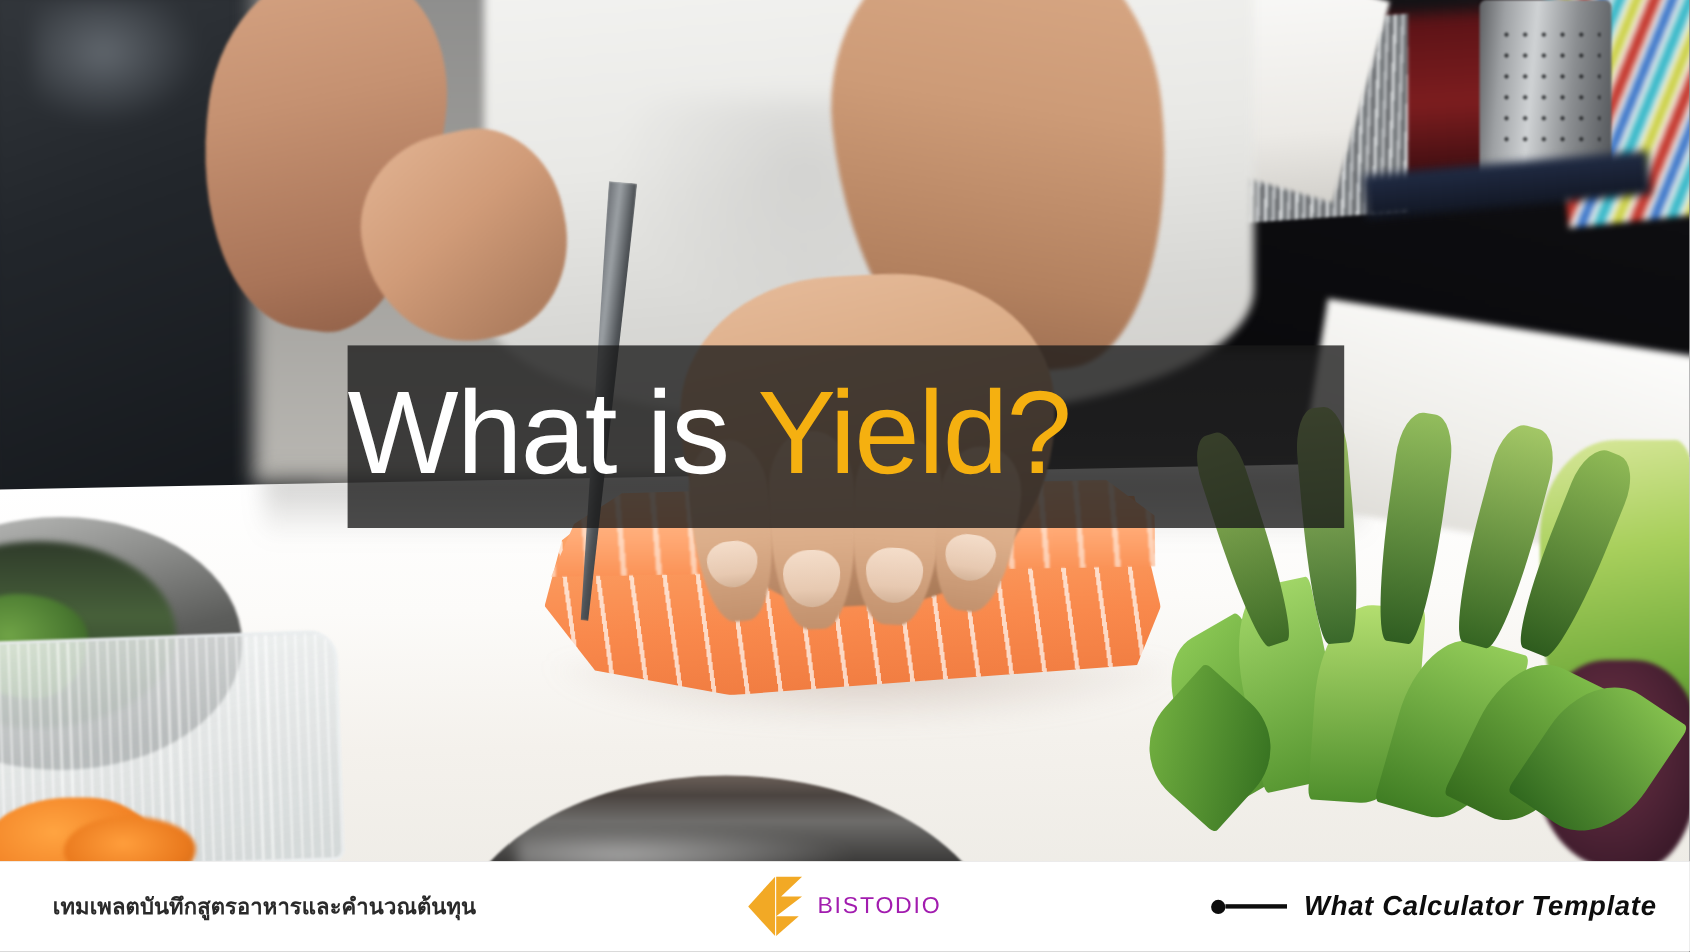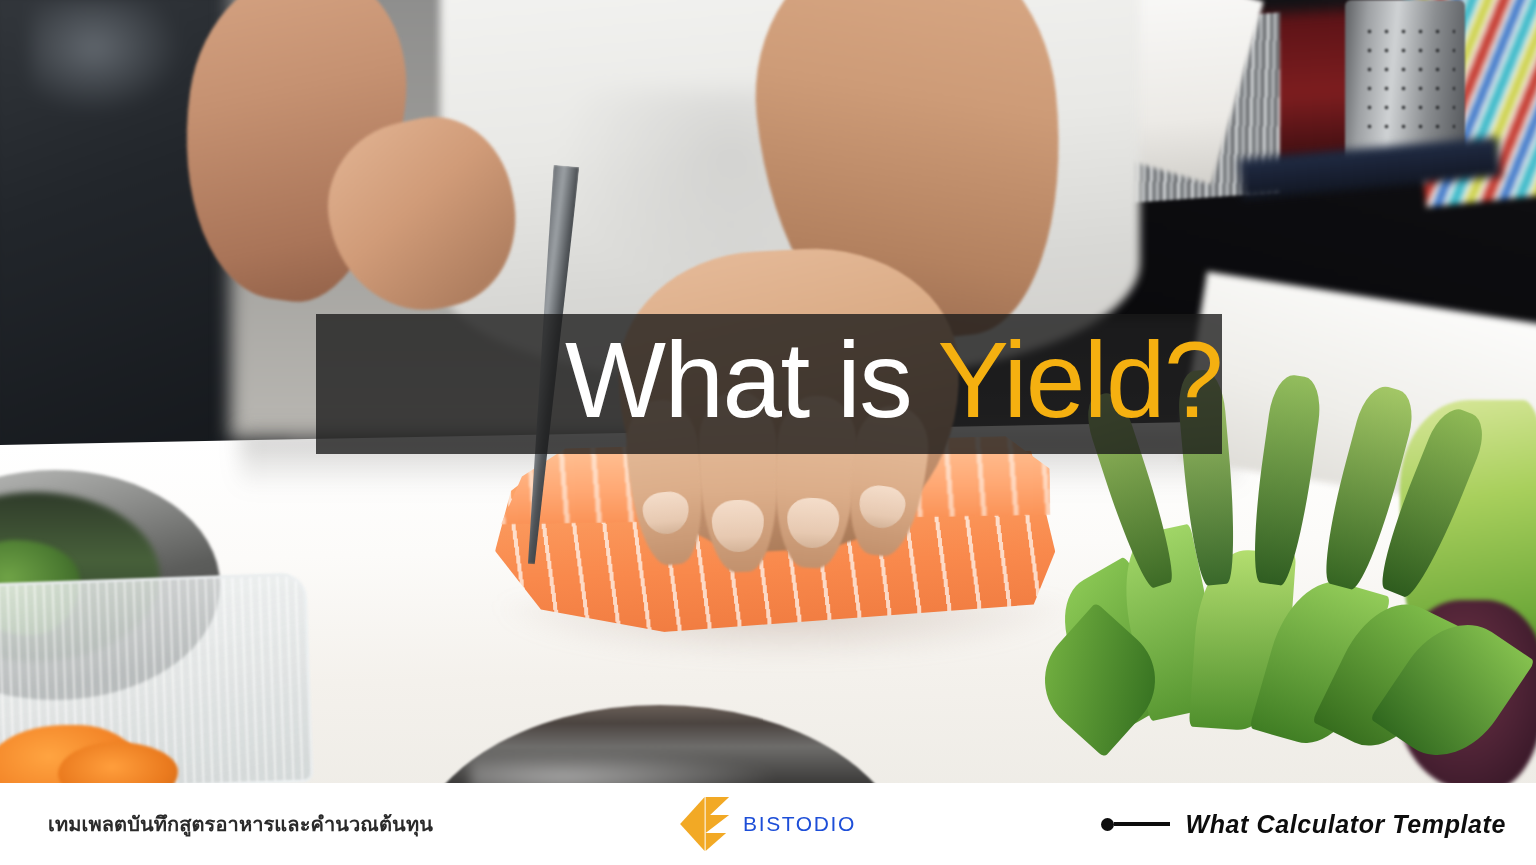"What is Yield?" .title-band { height: 140px -> 166px; justify-content: flex-end -> flex-start }
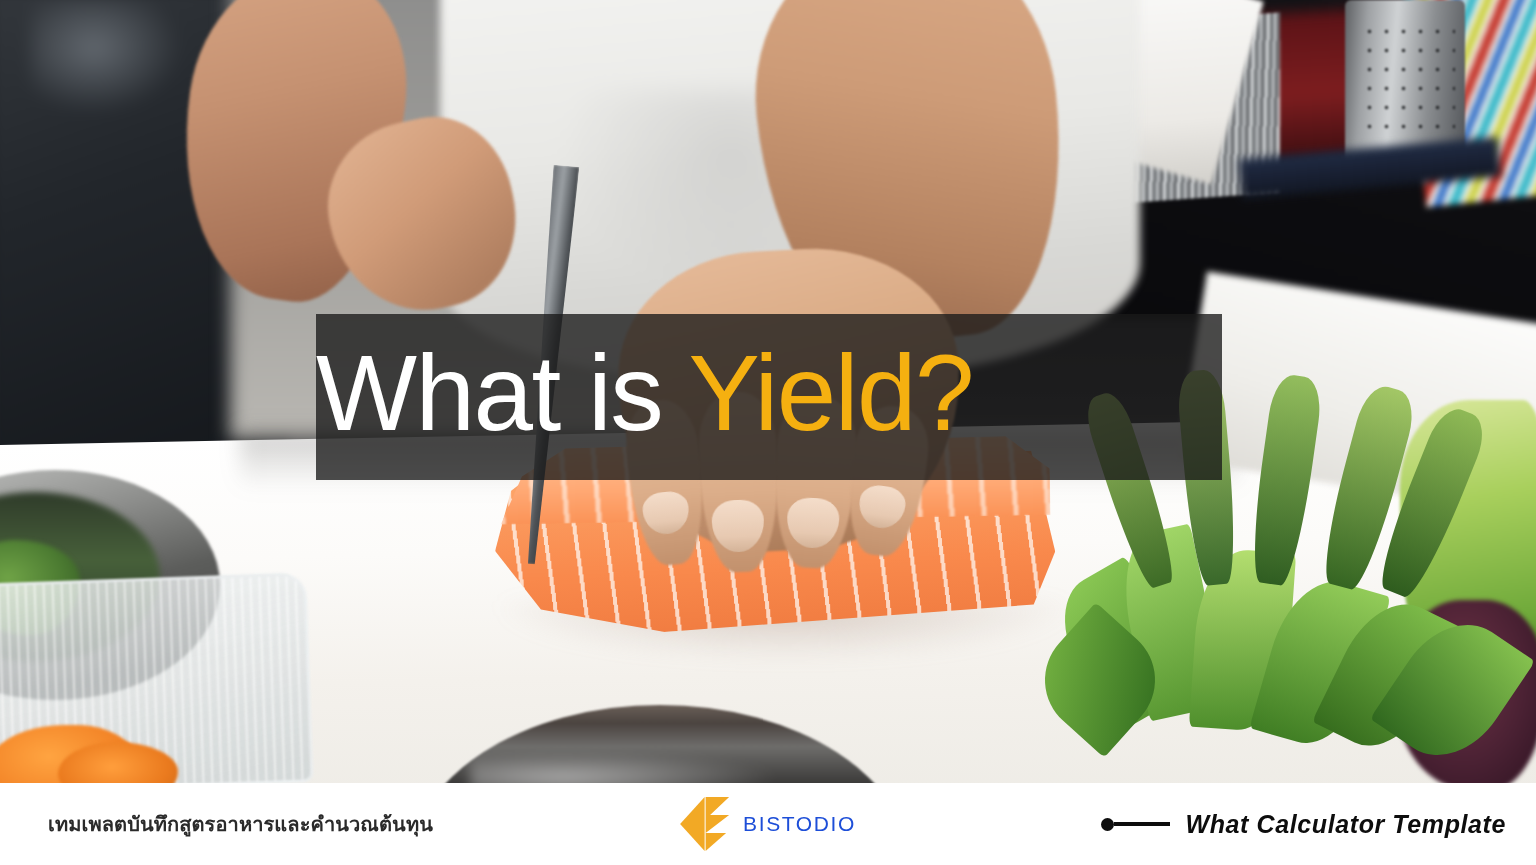"BISTODIO" .logo-word { color: #1d4ed8 -> #a21caf }
